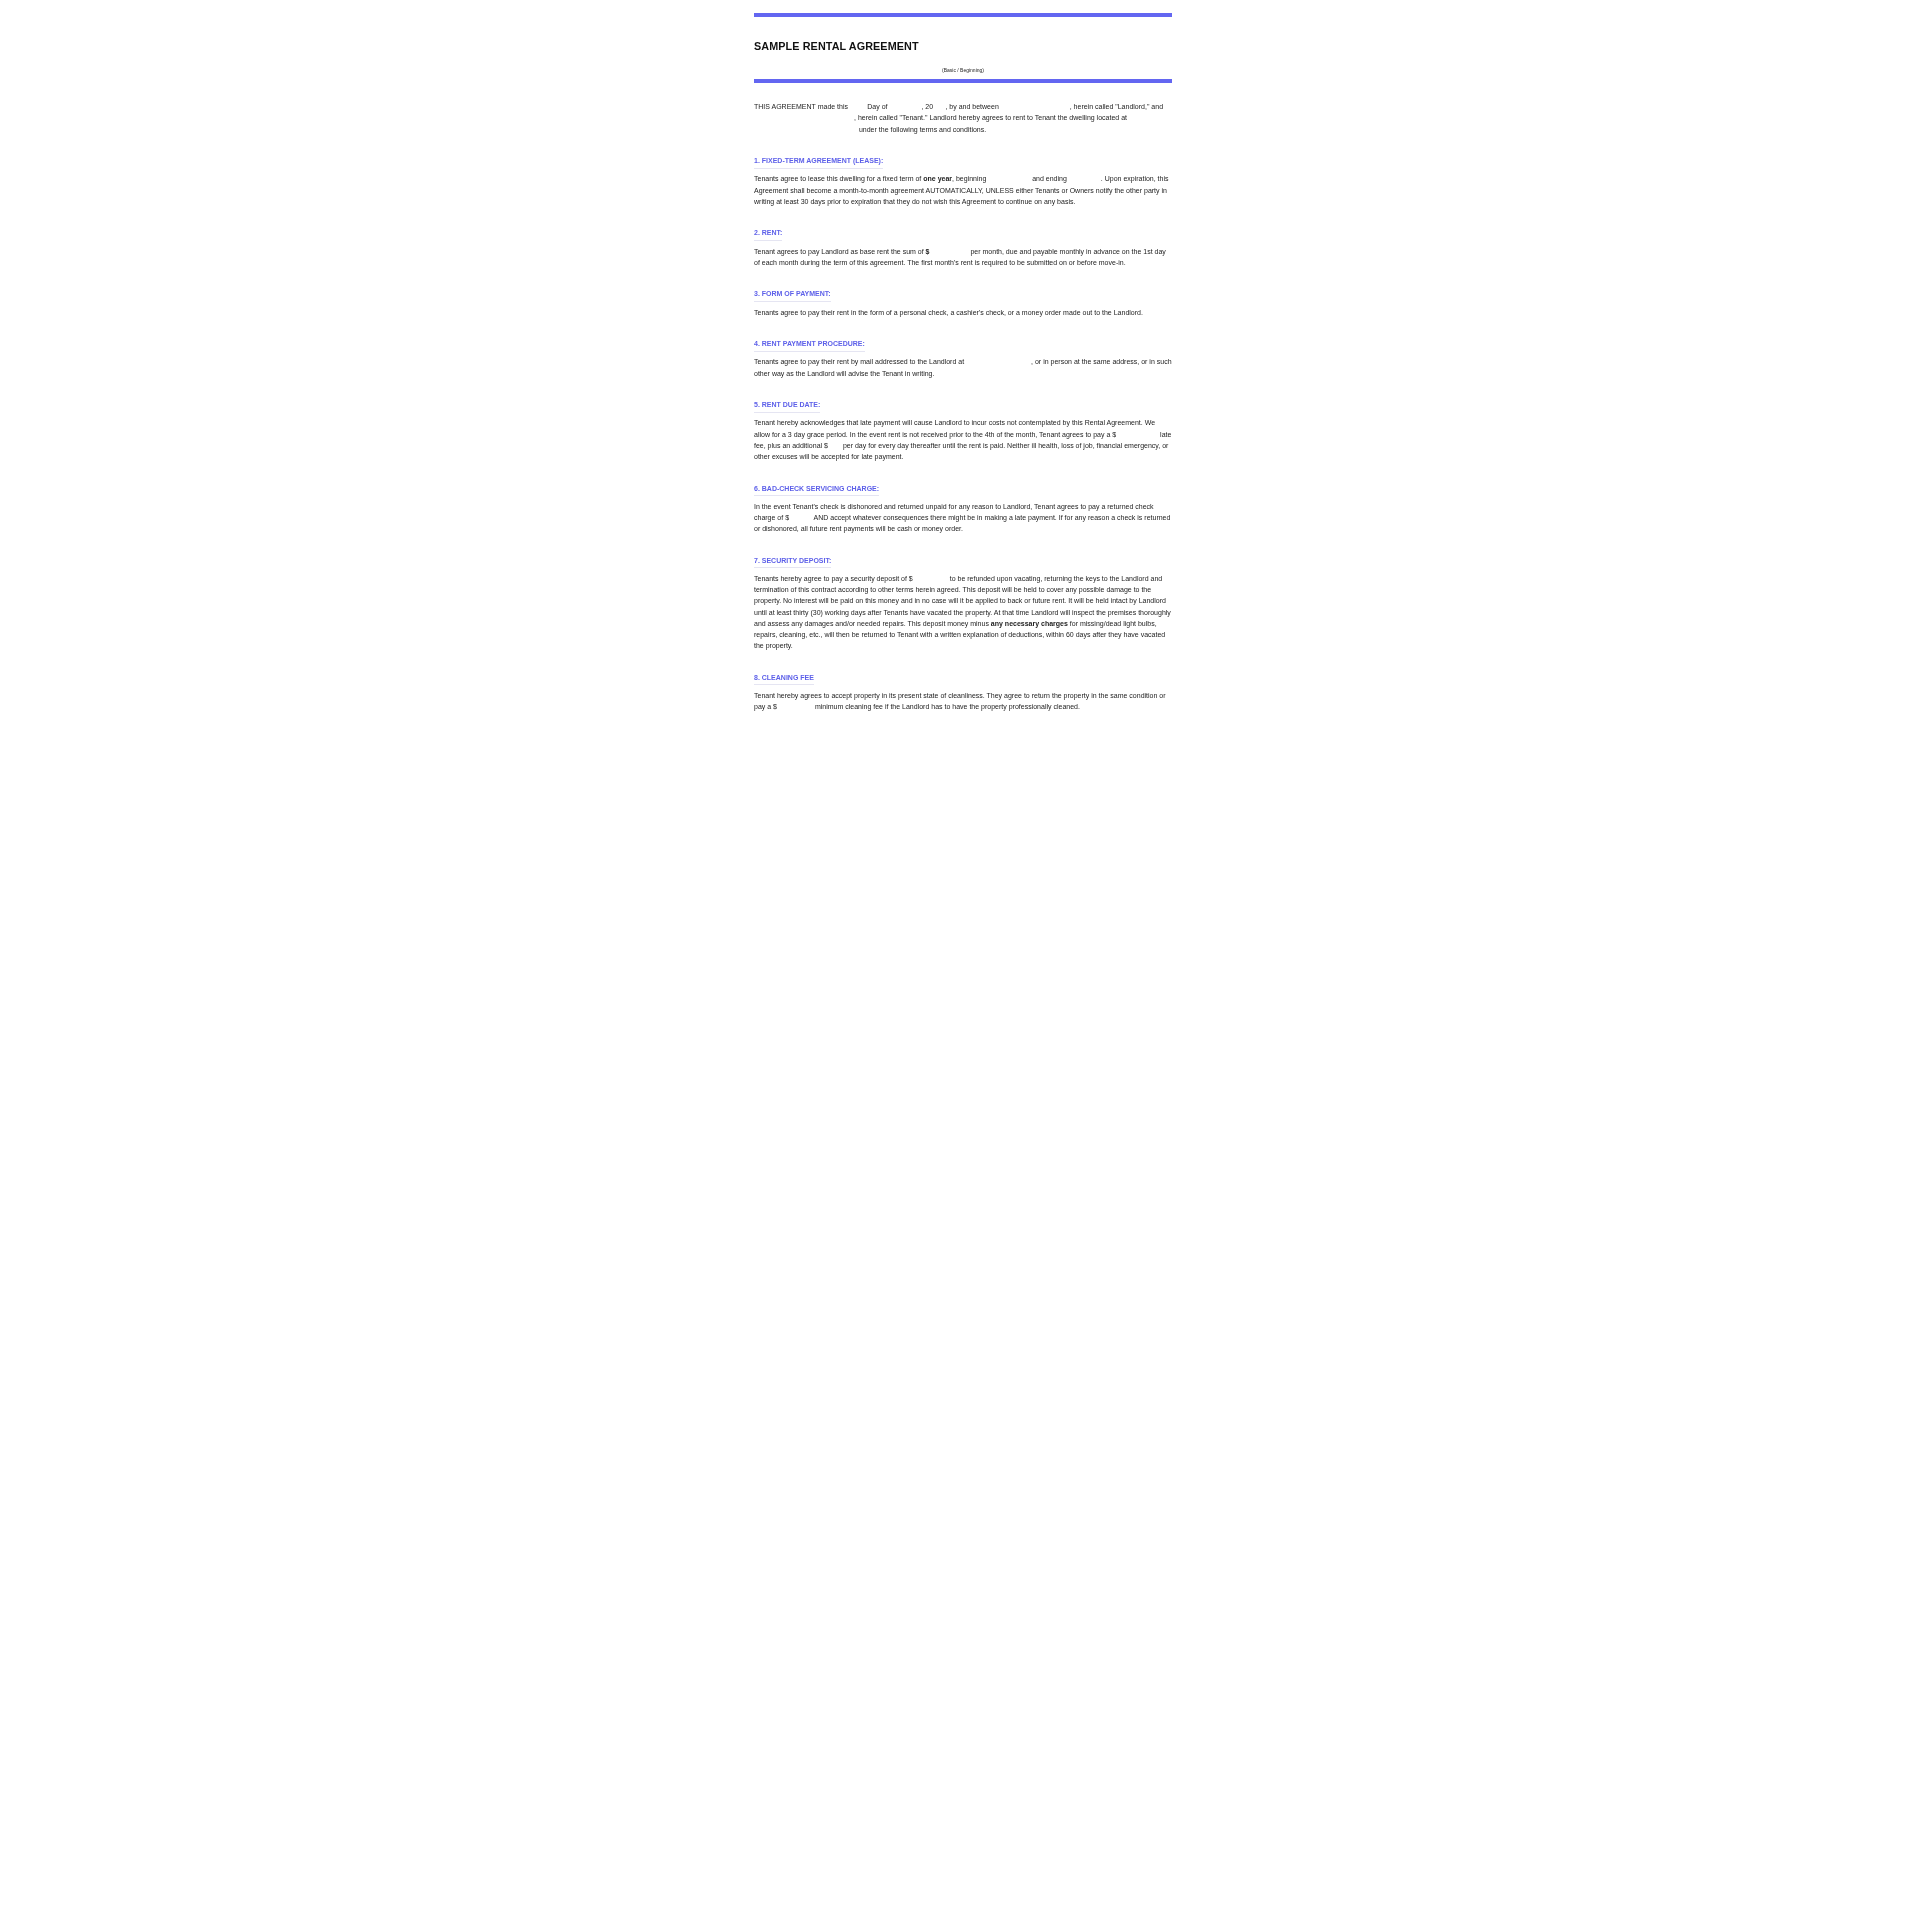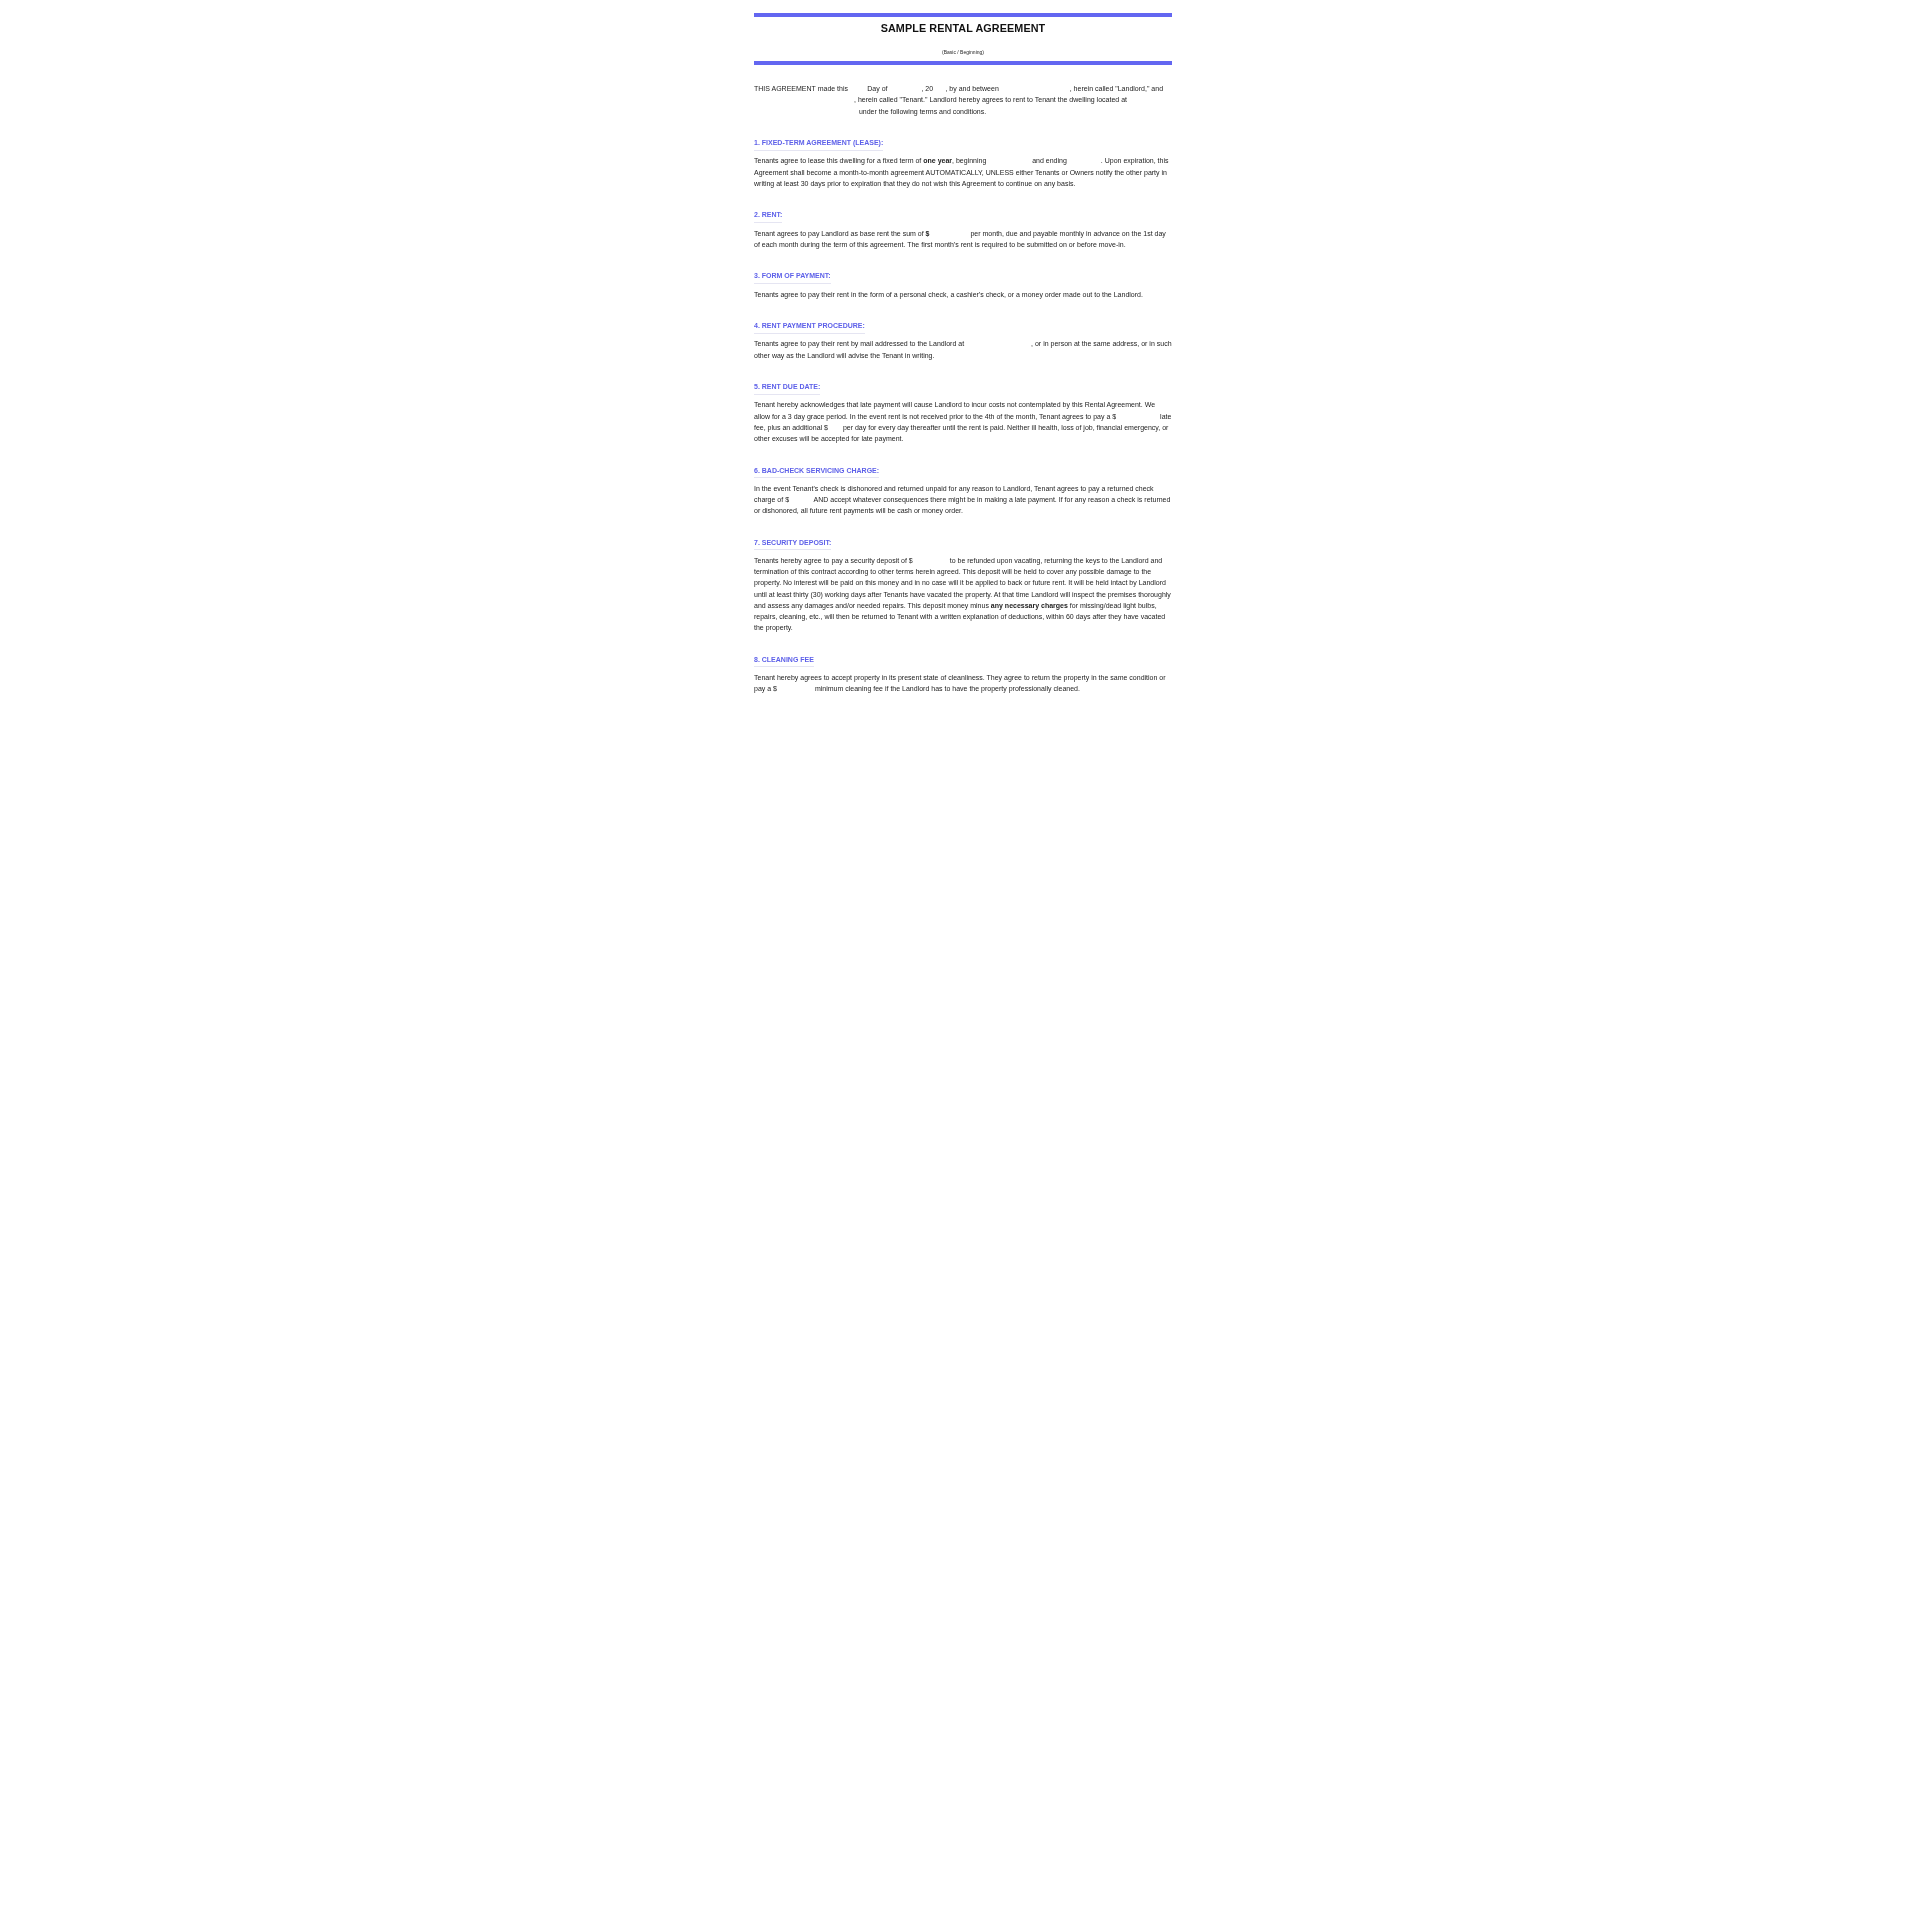"SAMPLE RENTAL AGREEMENT" .doc-title { margin: 5px 0 0 0 -> 23px 0 0 0; text-align: center -> none }
